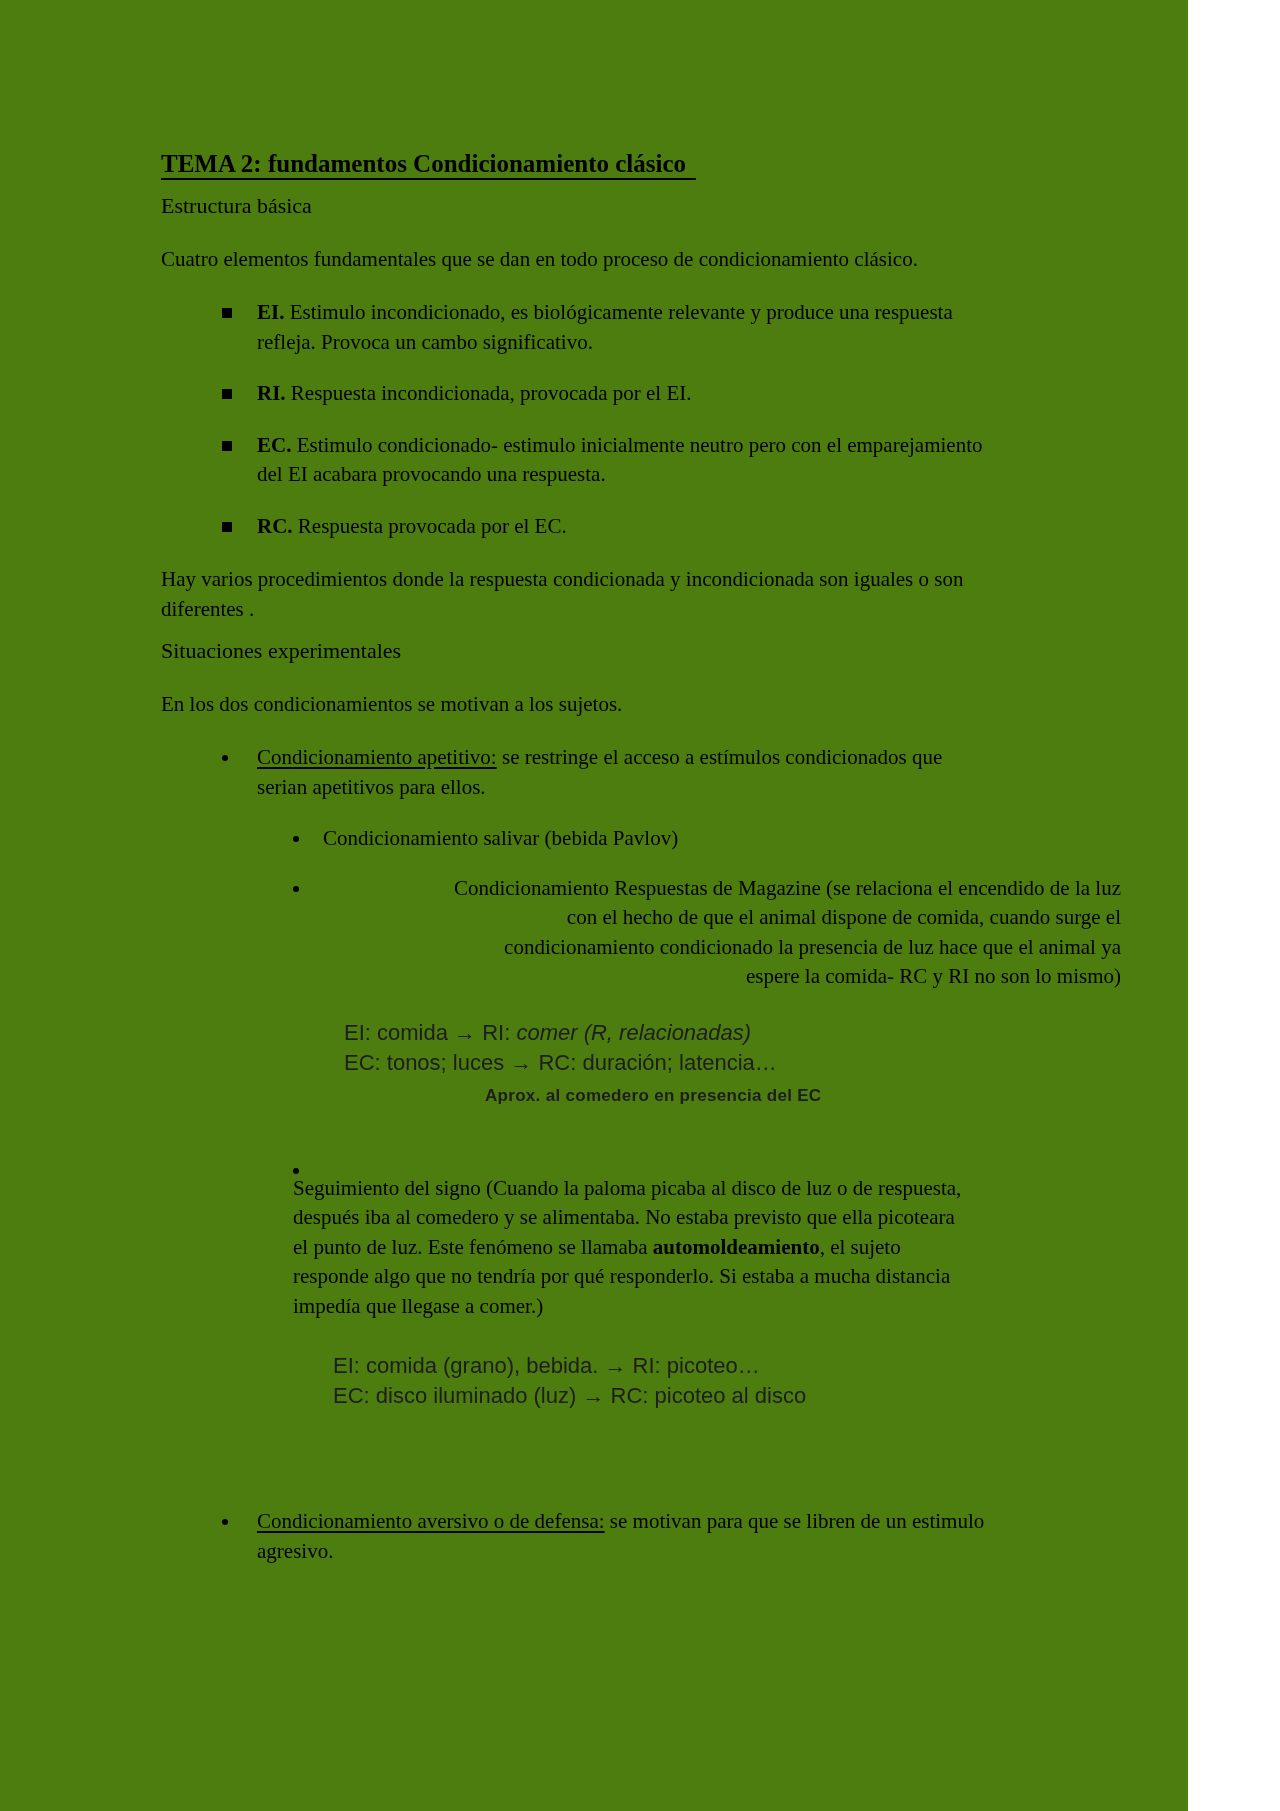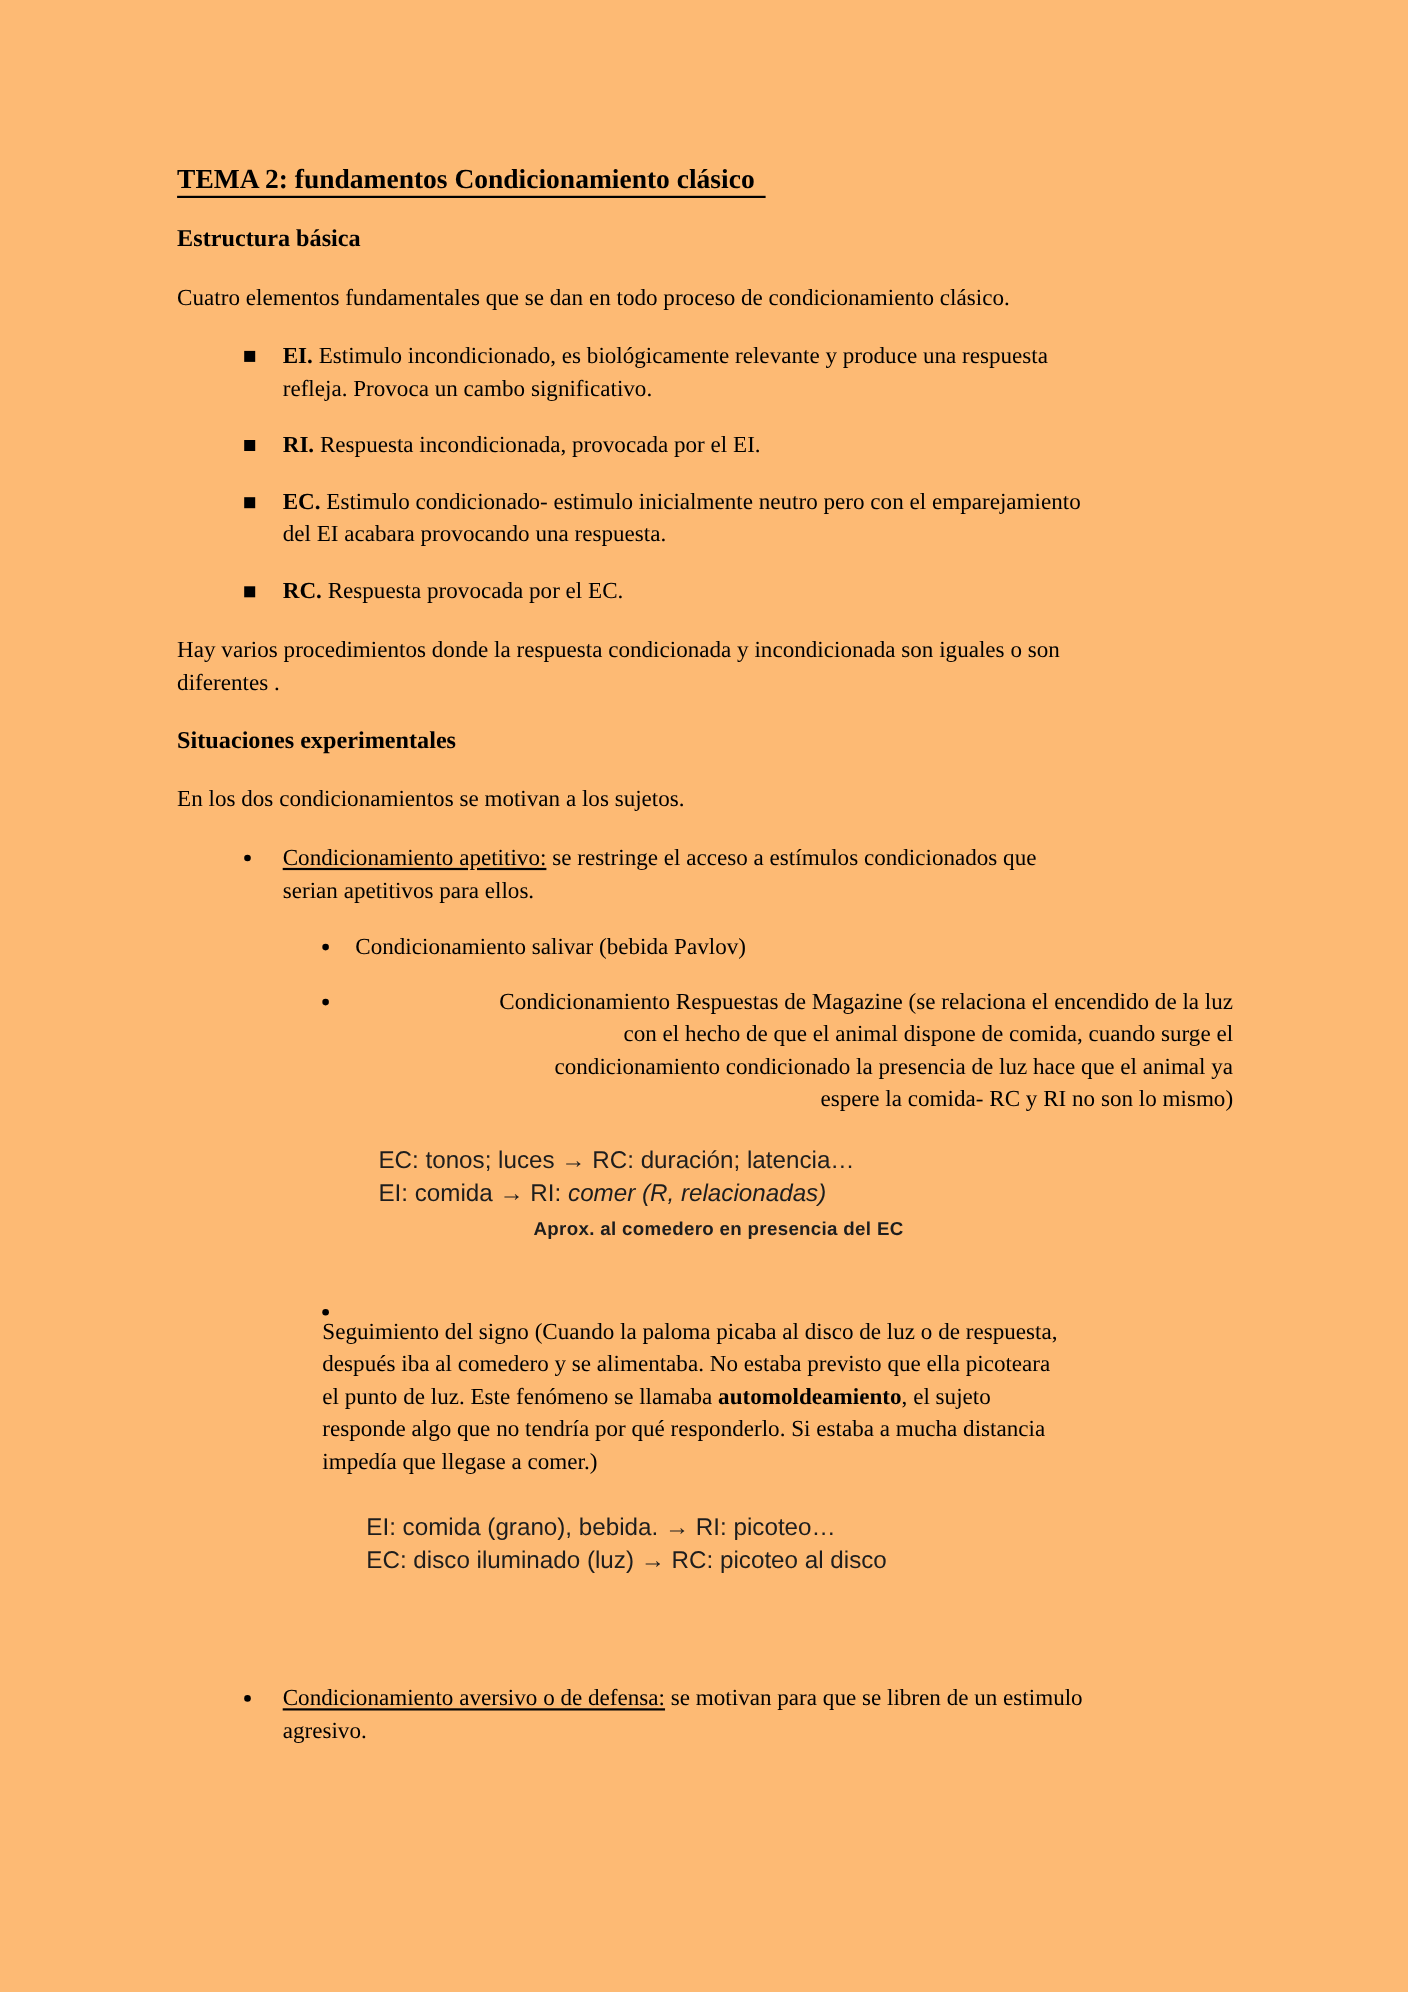"TEMA 2: fundamentos Condicionamiento" .page { background: #fdba74 -> #4d7c0f; width: 1280px -> 1188px }
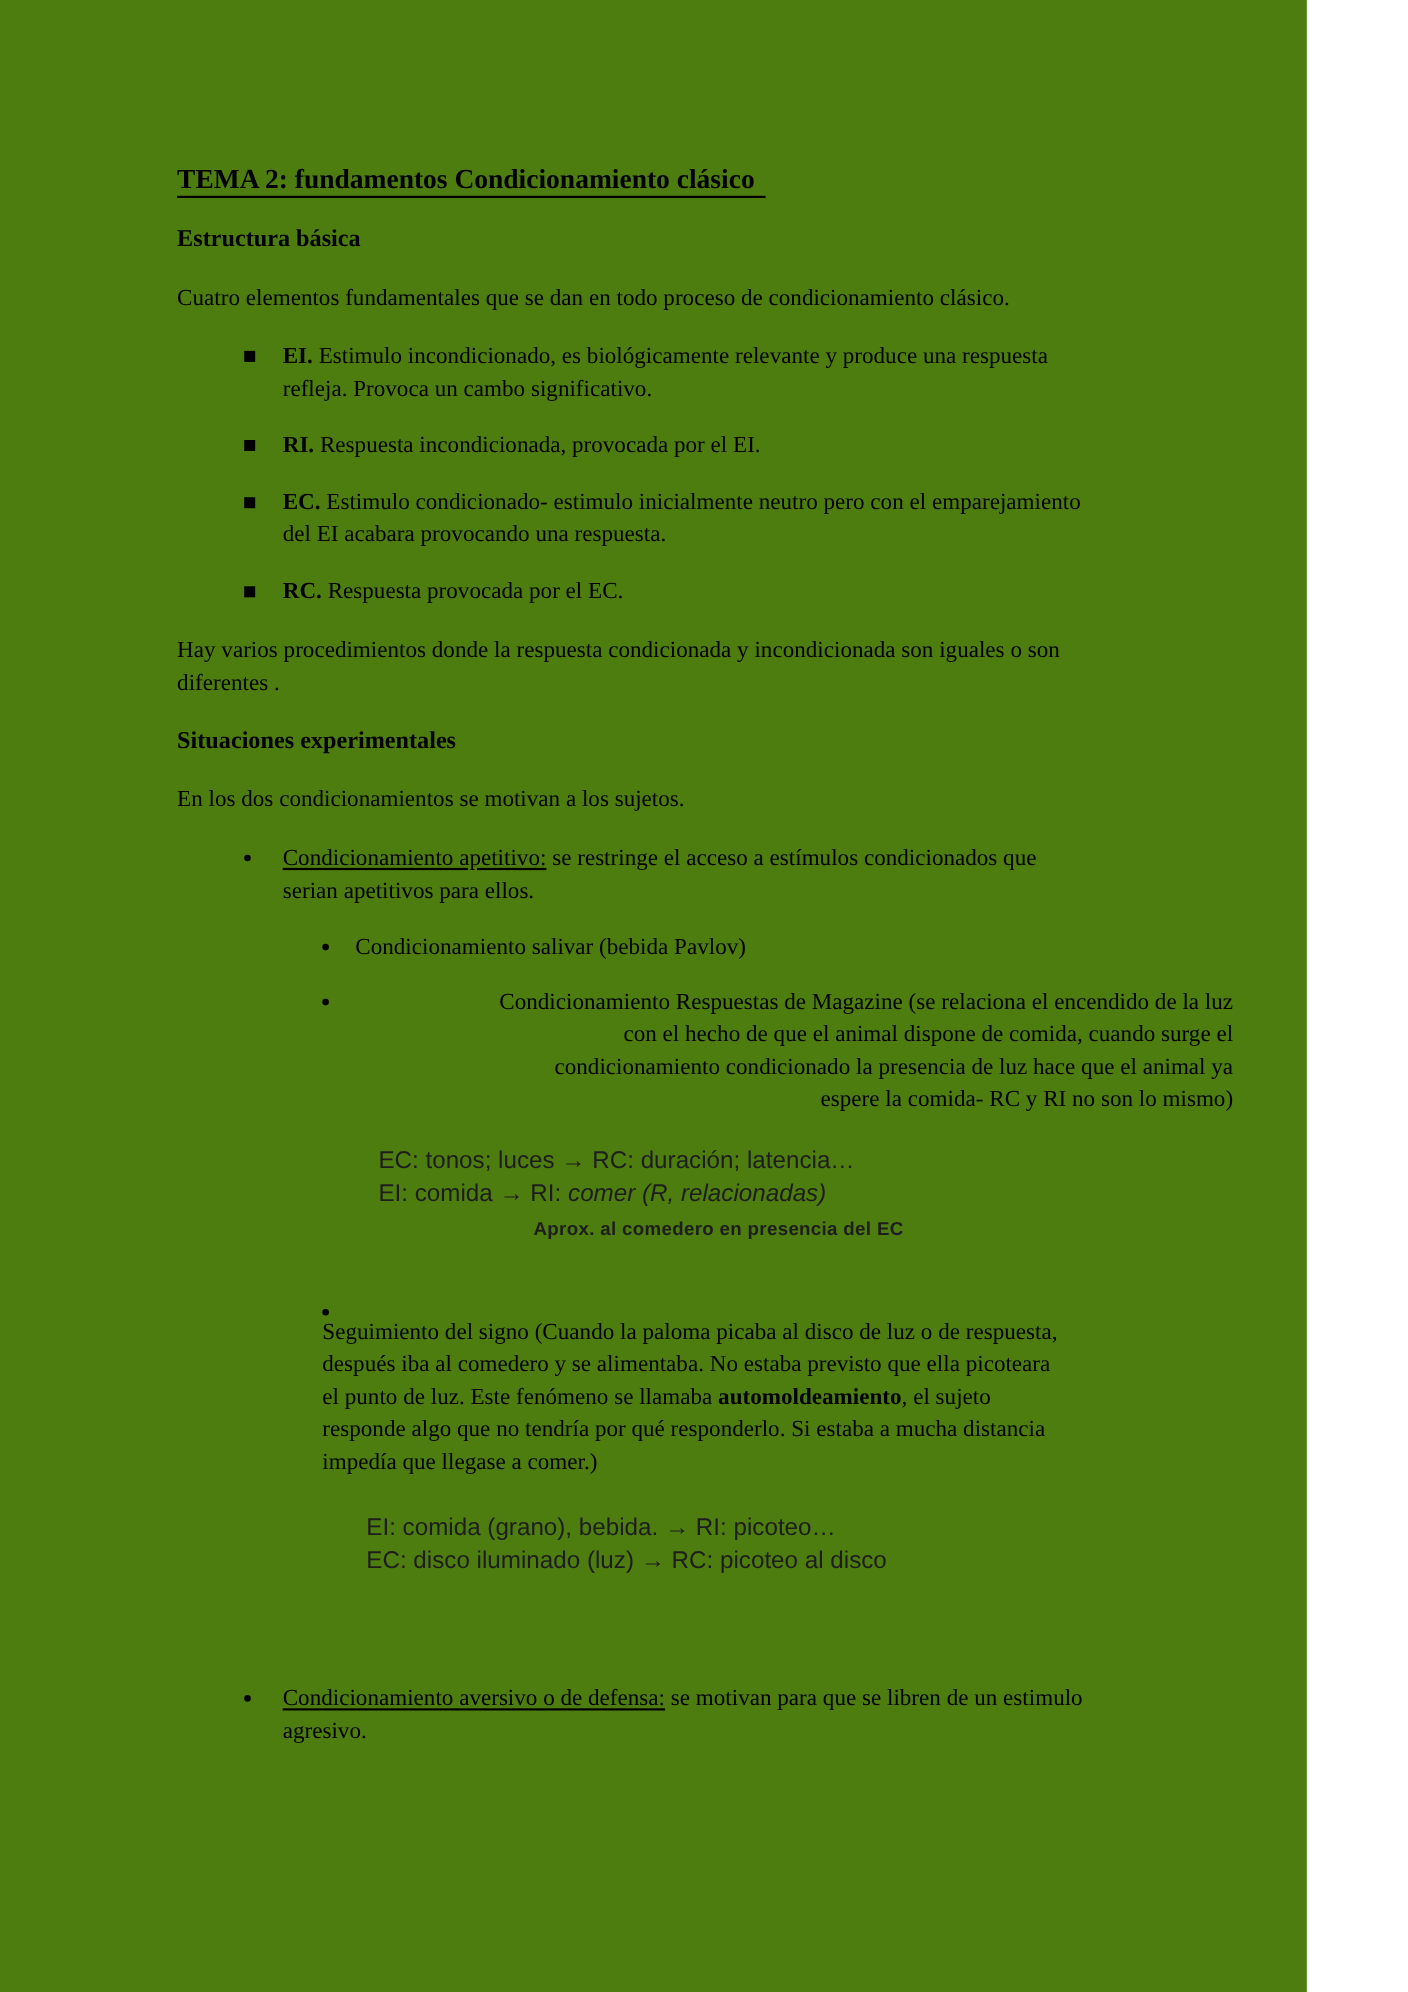"Estructura básica" .heading { font-weight: bold -> normal; margin: 23px 0 0 0 -> 12px 0 0 0 }
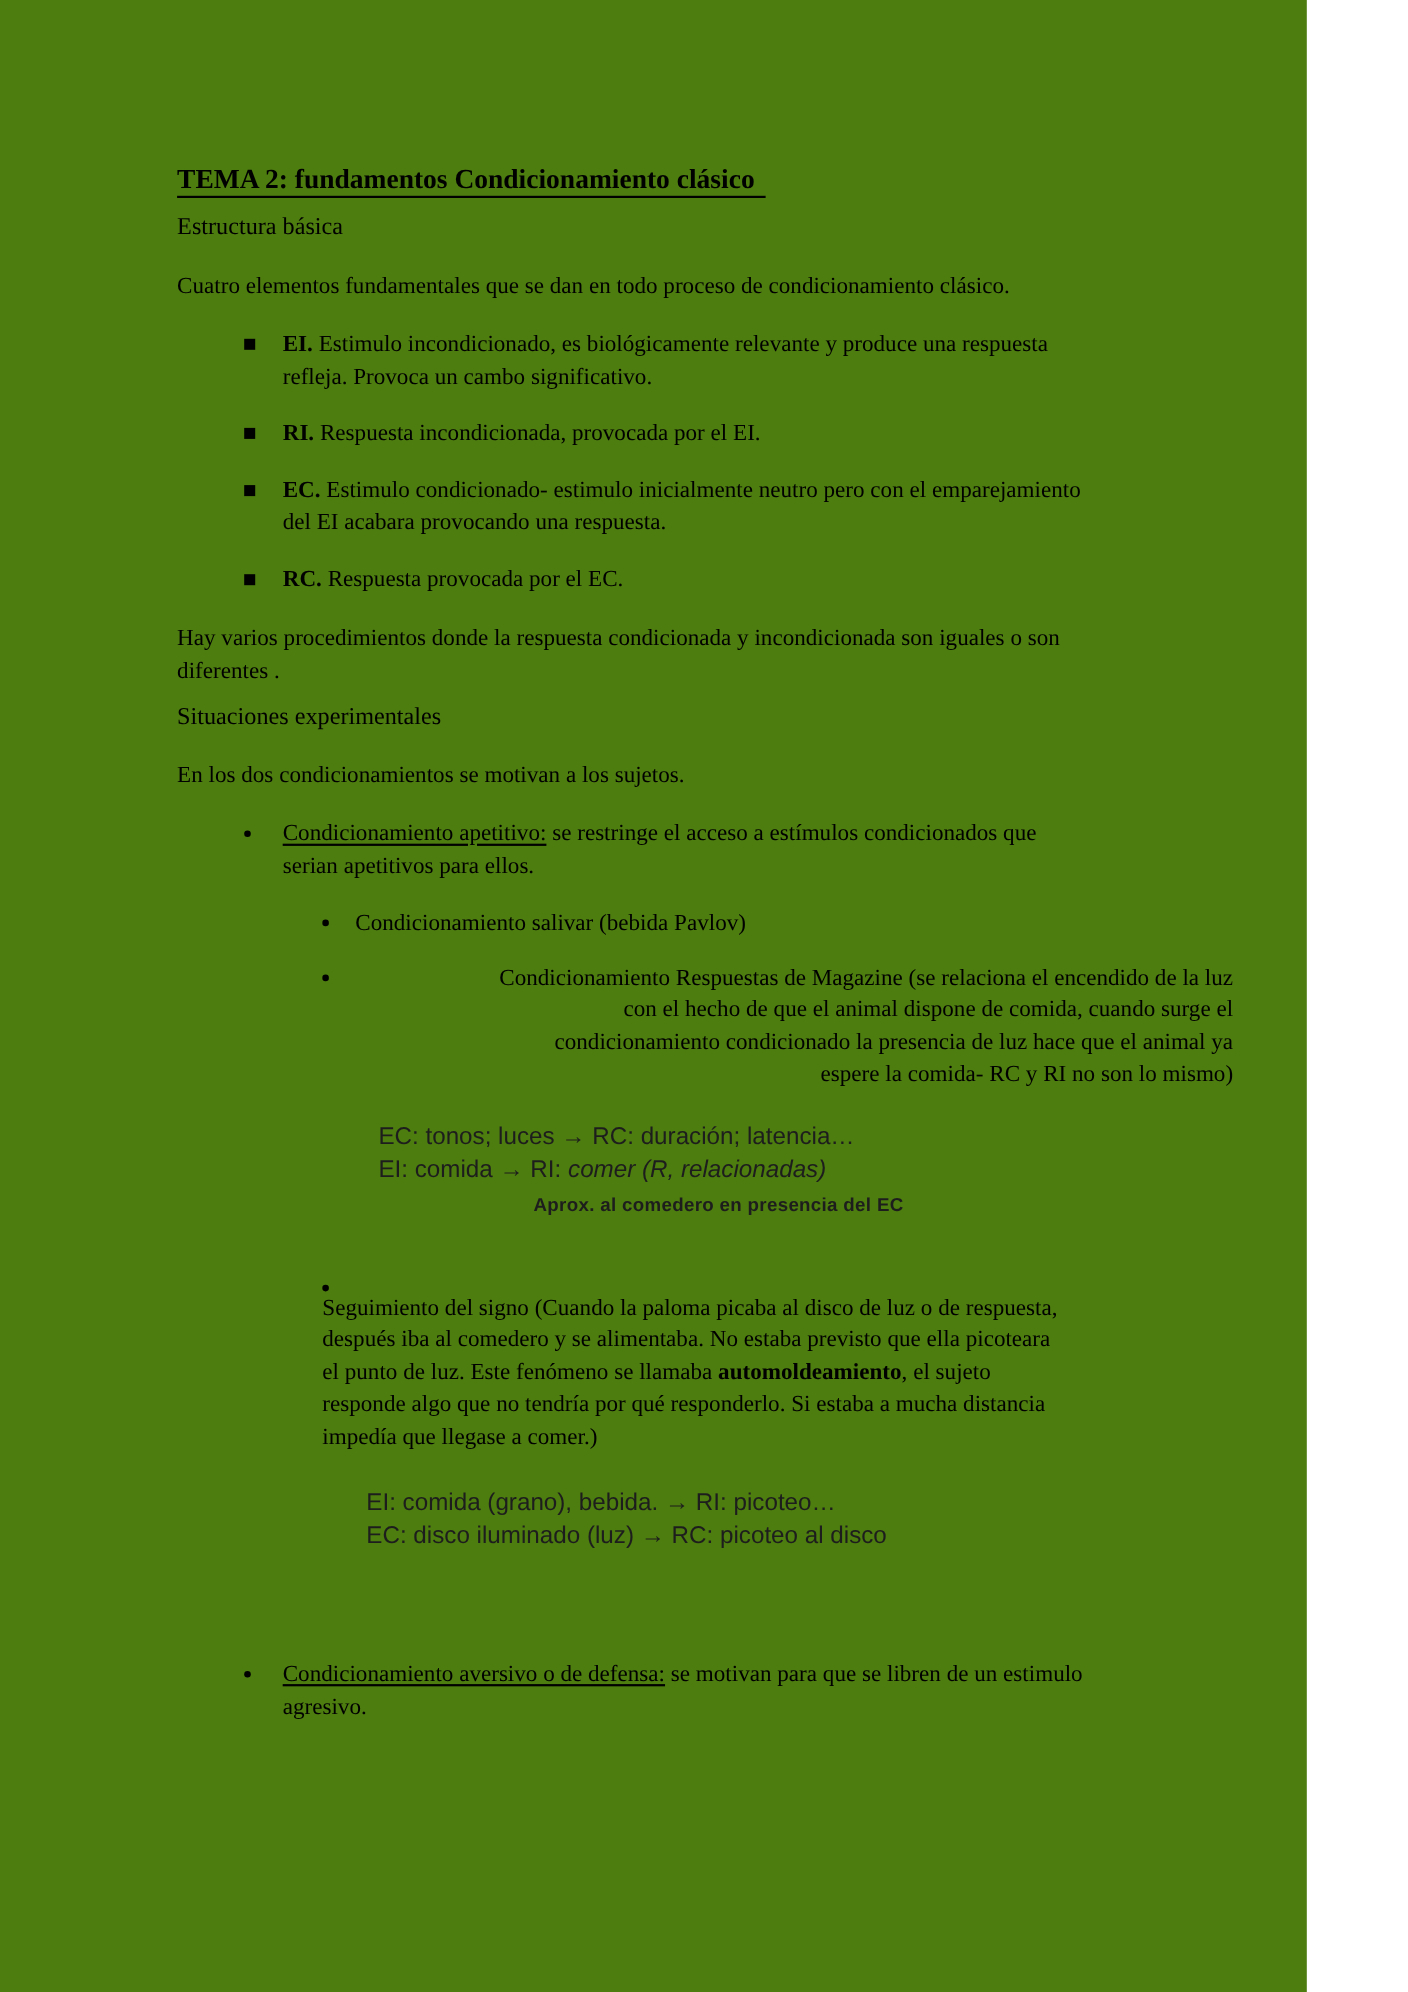"EC: tonos; luces → RC:" div.dline { order: before "EI: comida → RI: comer" -> after "EI: comida → RI: comer" }
